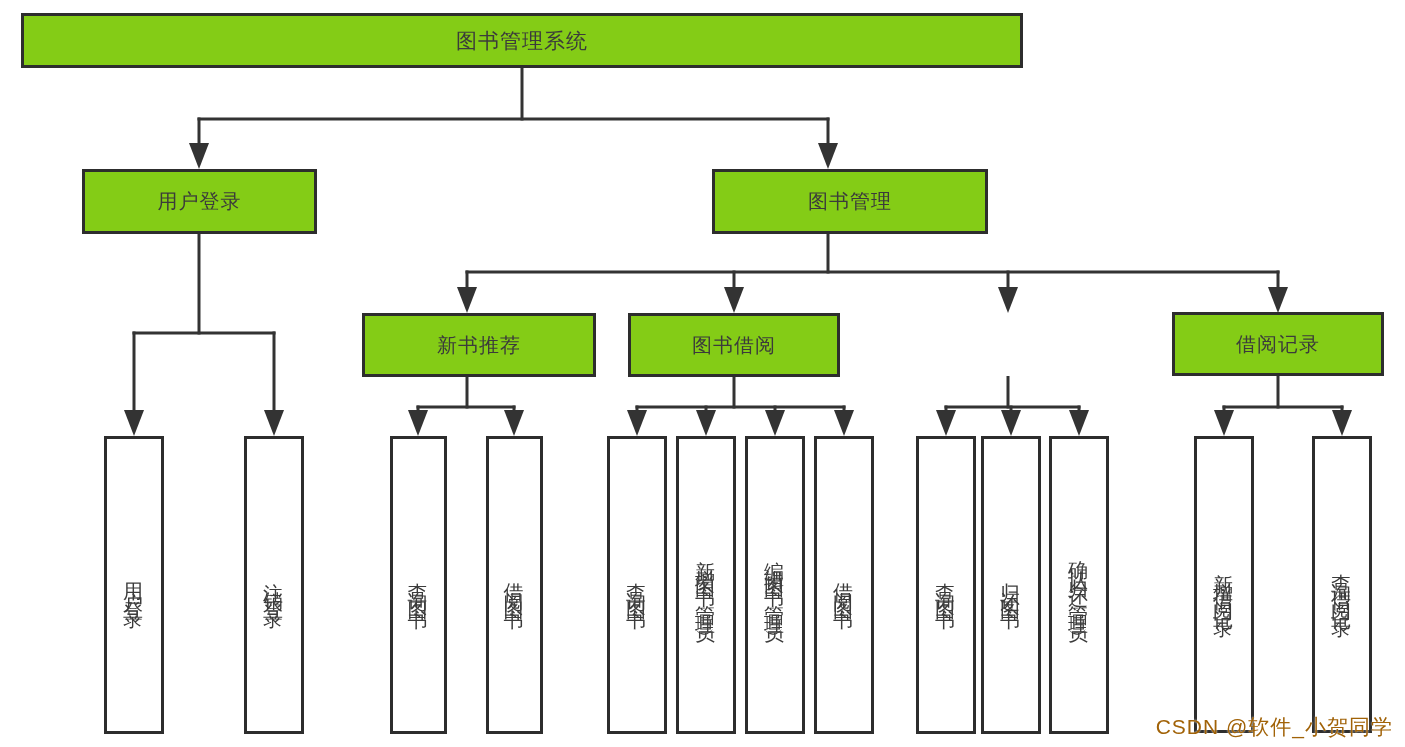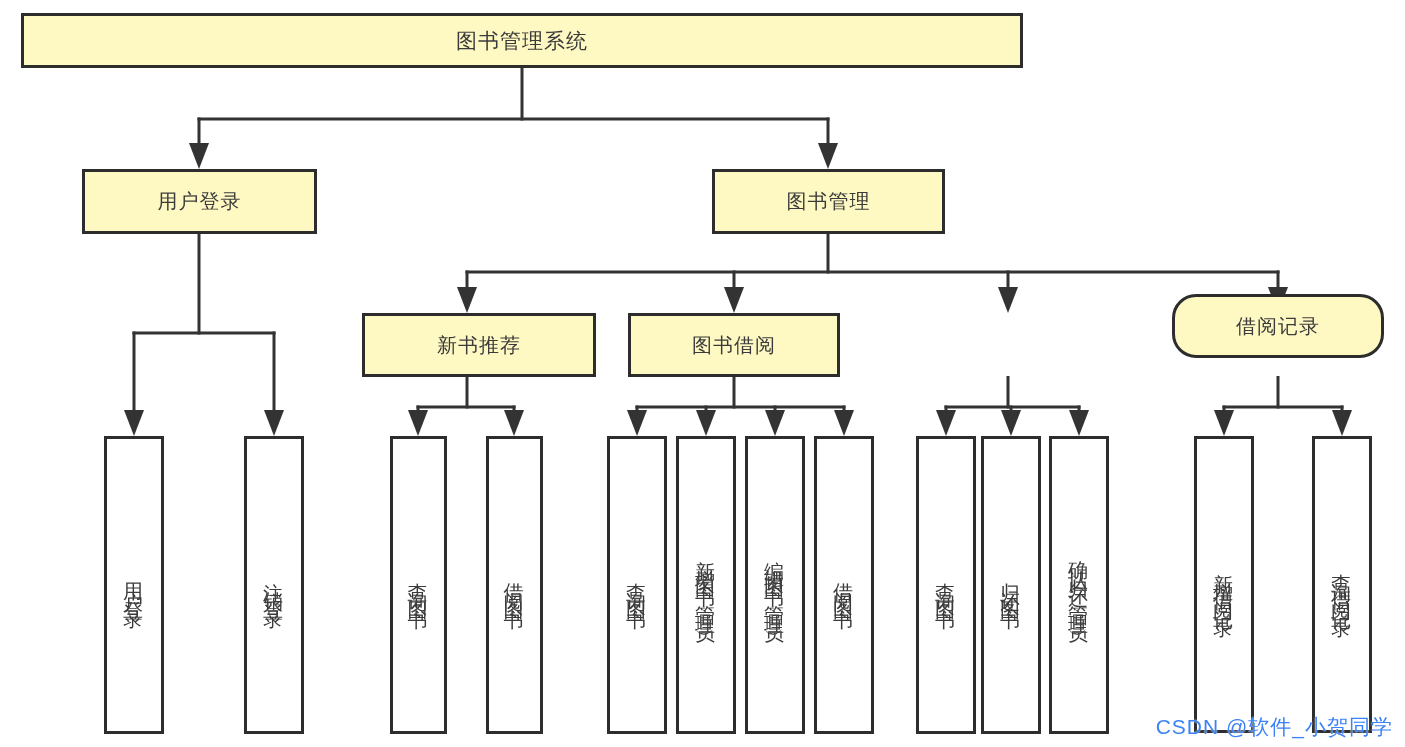"图书管理系统" .node { background: #fef9c3 -> #84cc16 }
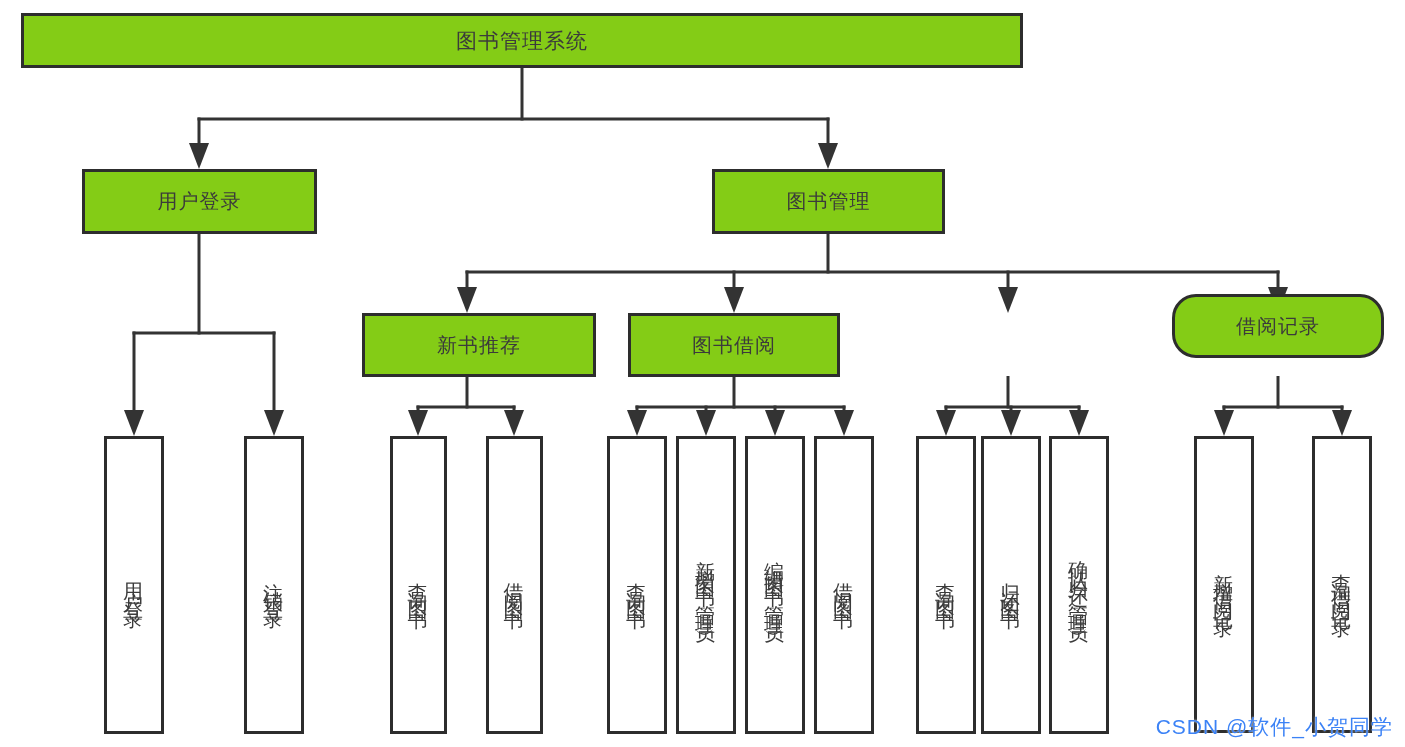"图书管理" div.node { width: 233px -> 276px }
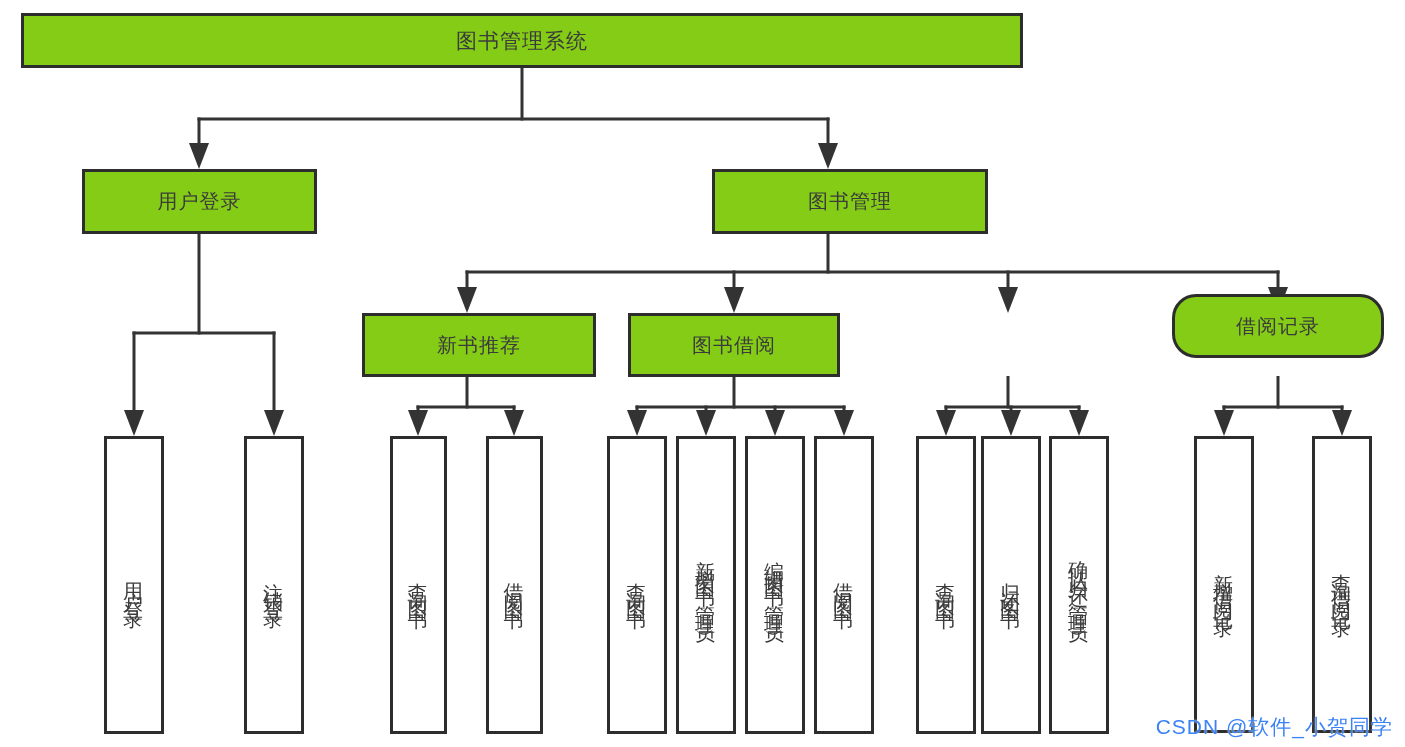"借阅记录" div.node { border-radius: 24px -> none; top: 294px -> 312px }
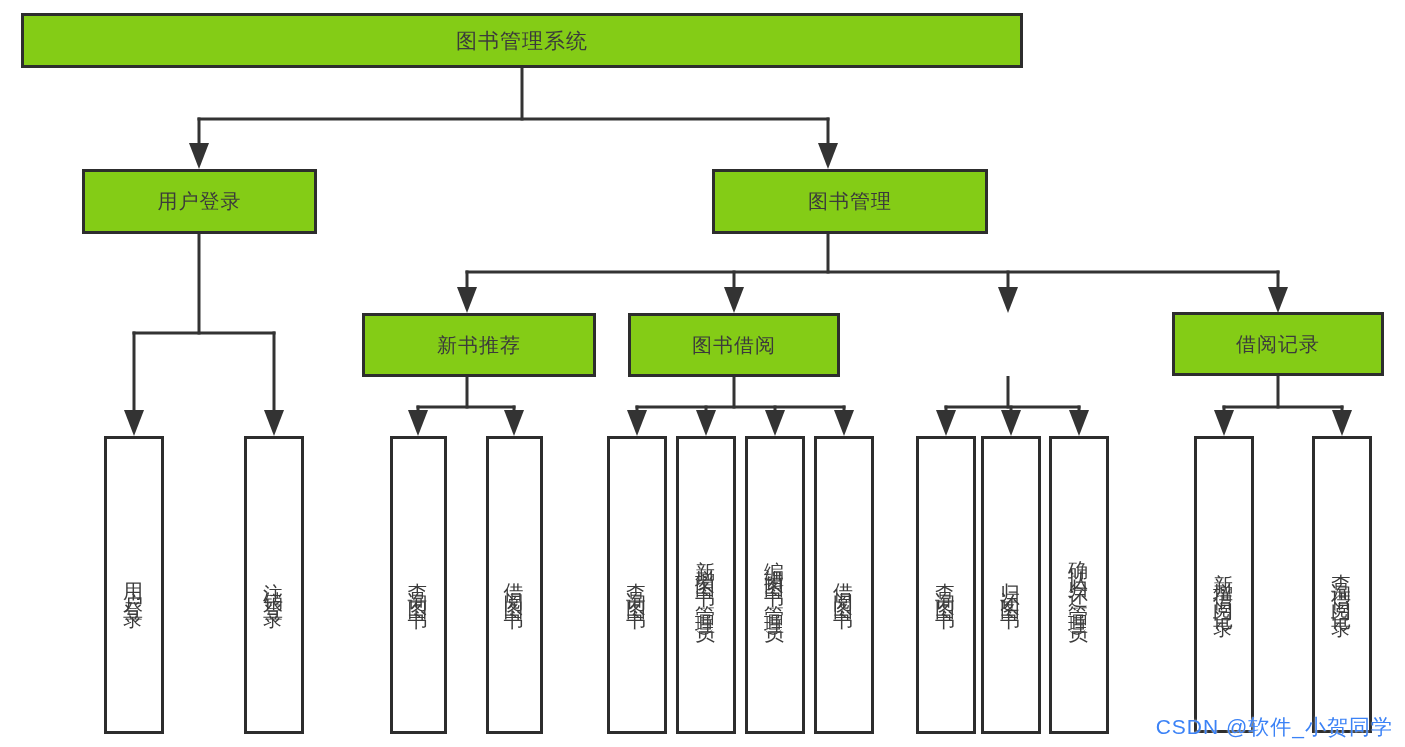"CSDN @软件_小贺同学" .watermark { color: #3b82f6 -> #a16207 }
